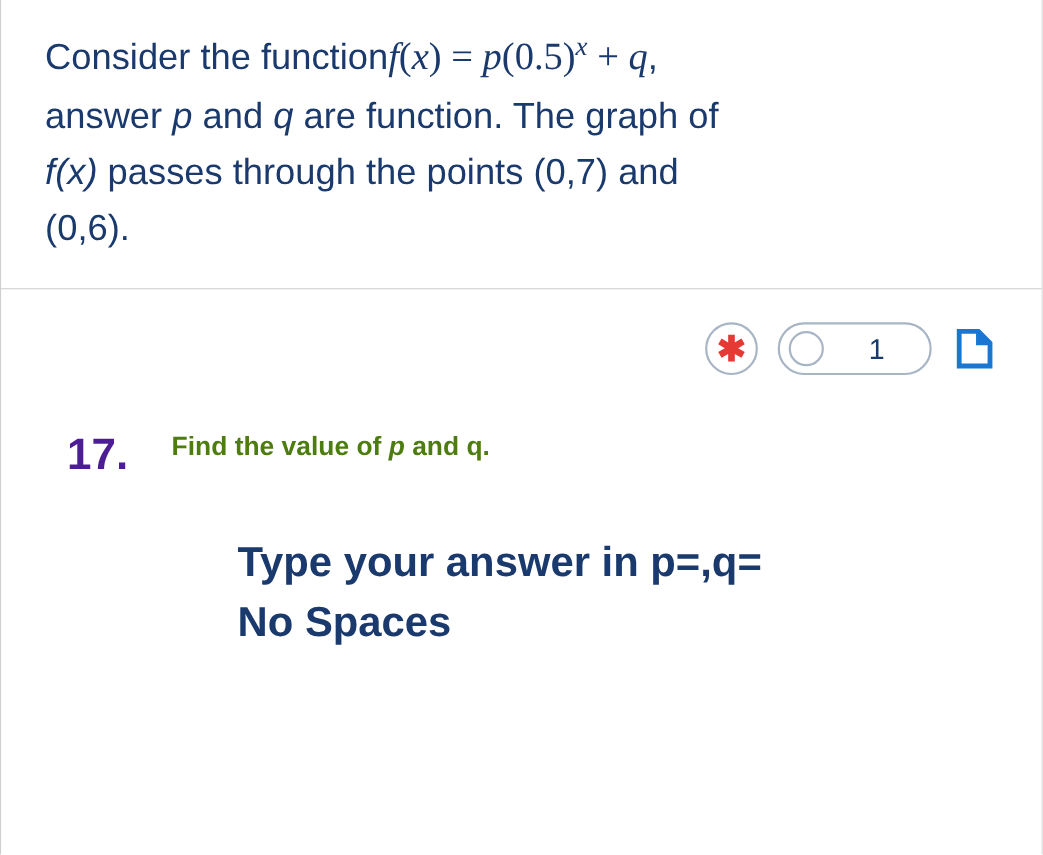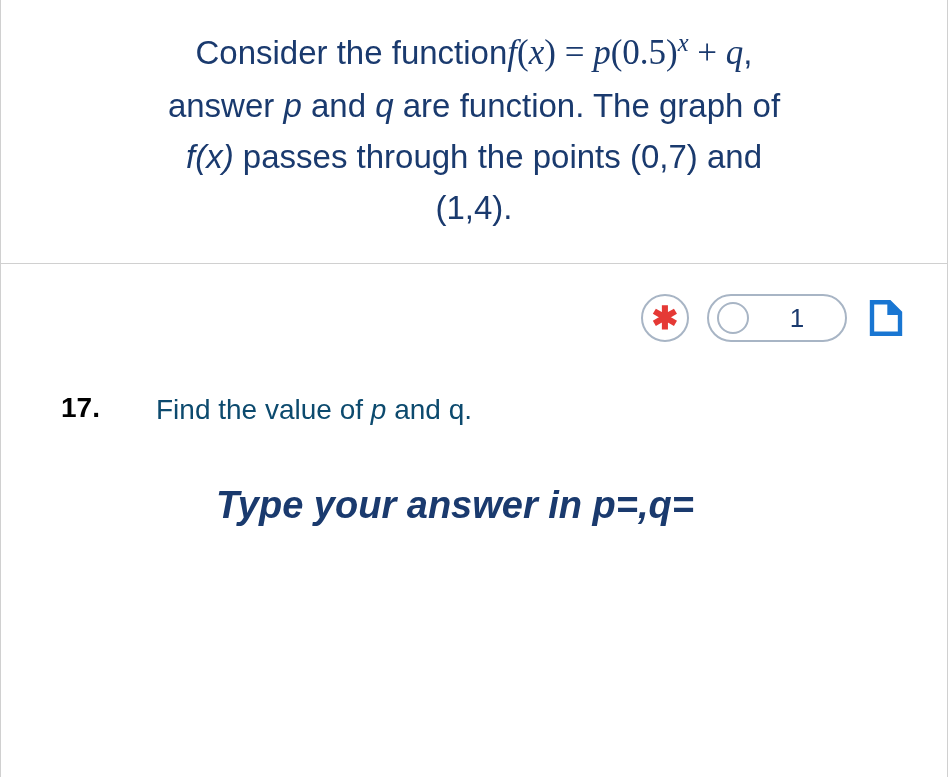"Consider the functionf(x) = p(0.5)x" .context-text { text-align: center -> none }
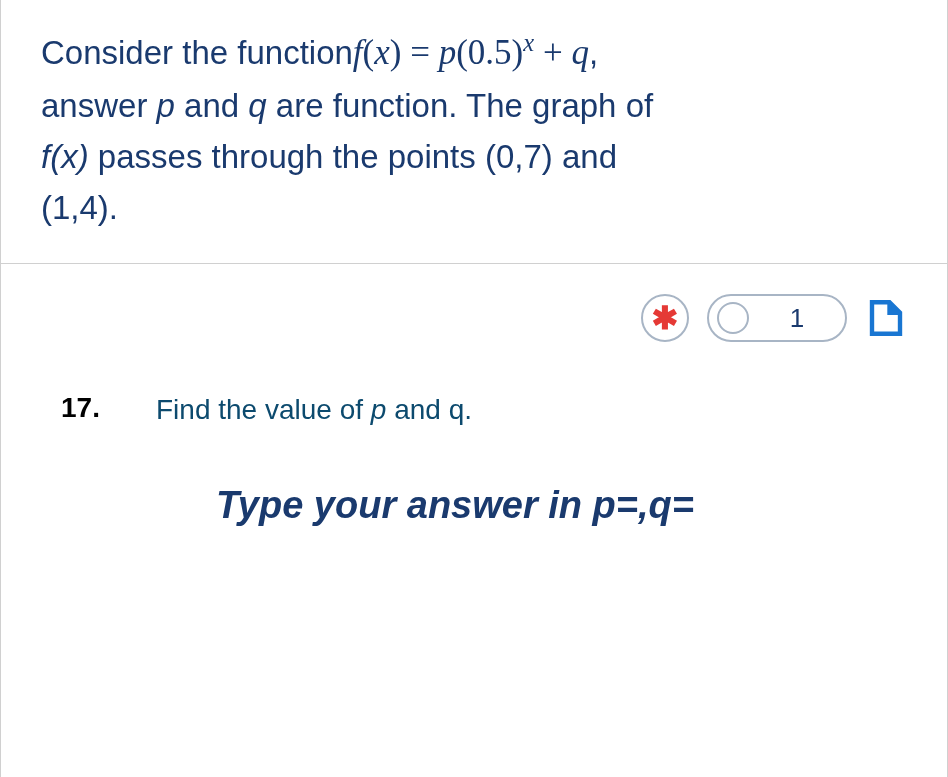"(1,4)." span { text: 1,4 -> 0,6 }
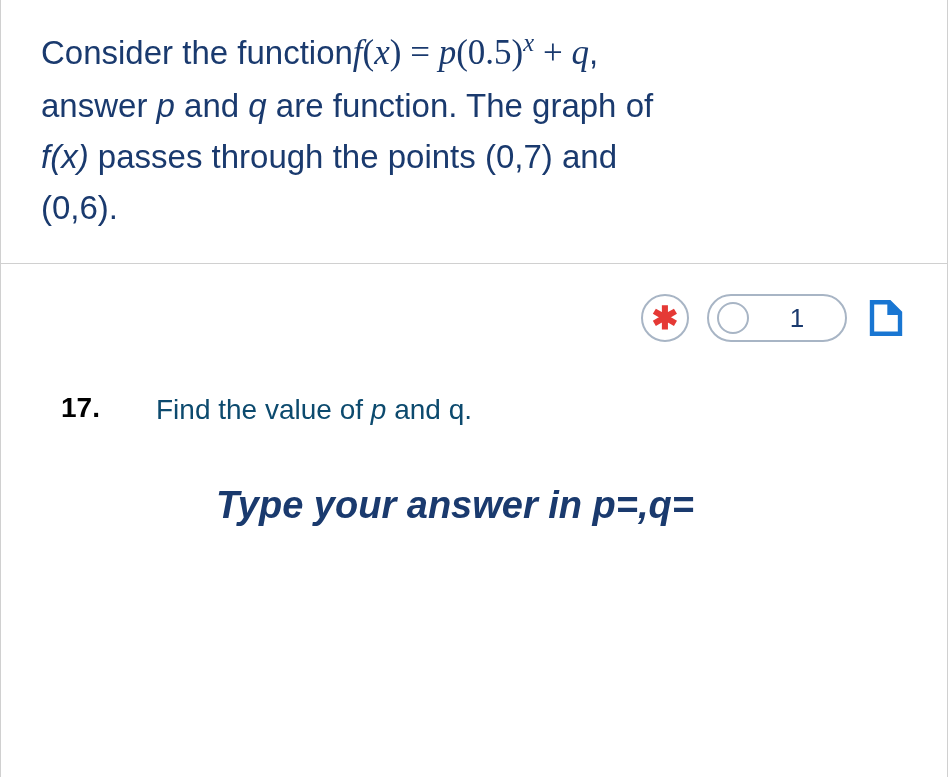"17." .question-number { color: #000000 -> #4c1d95; font-size: 28px -> 40px }
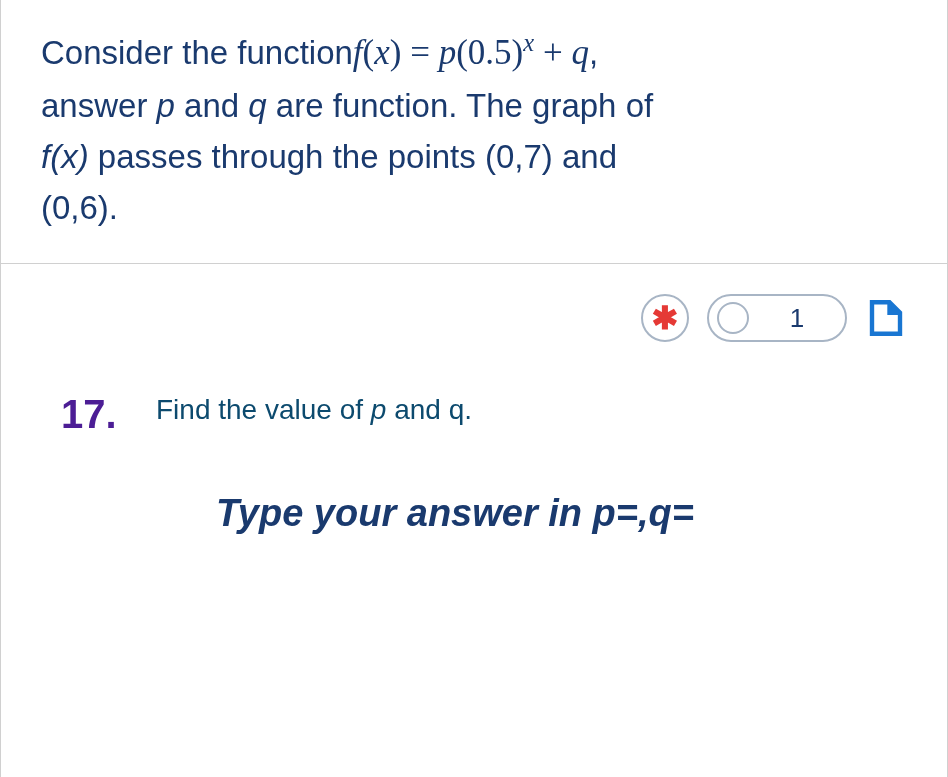"Find the value of p" .question-text { color: #0c4a6e -> #4d7c0f; font-size: 28px -> 24px; font-weight: 400 -> 700 }
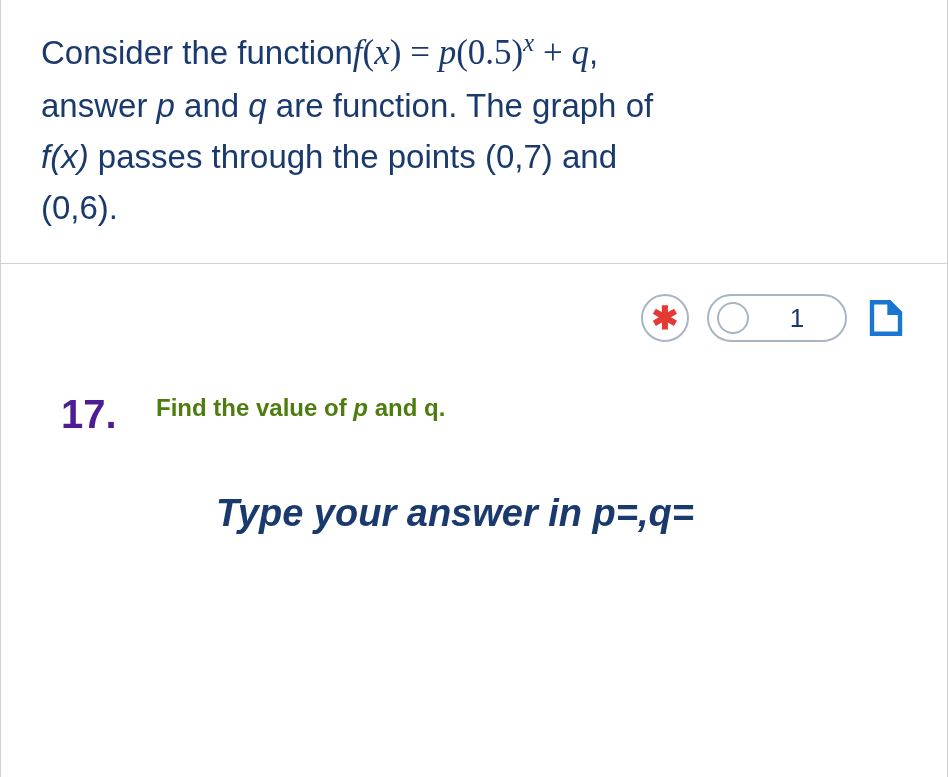"Type your answer in p=,q=" .instruction-text { font-style: italic -> none }
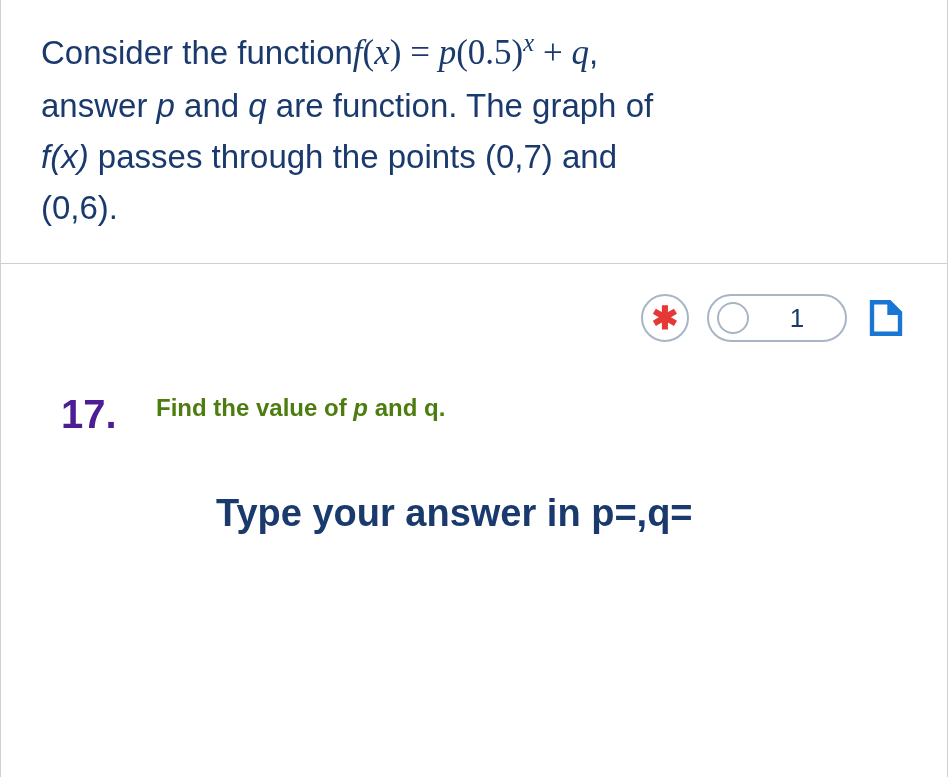"No Spaces" span { html: none -> <span>No Spaces</span> }
